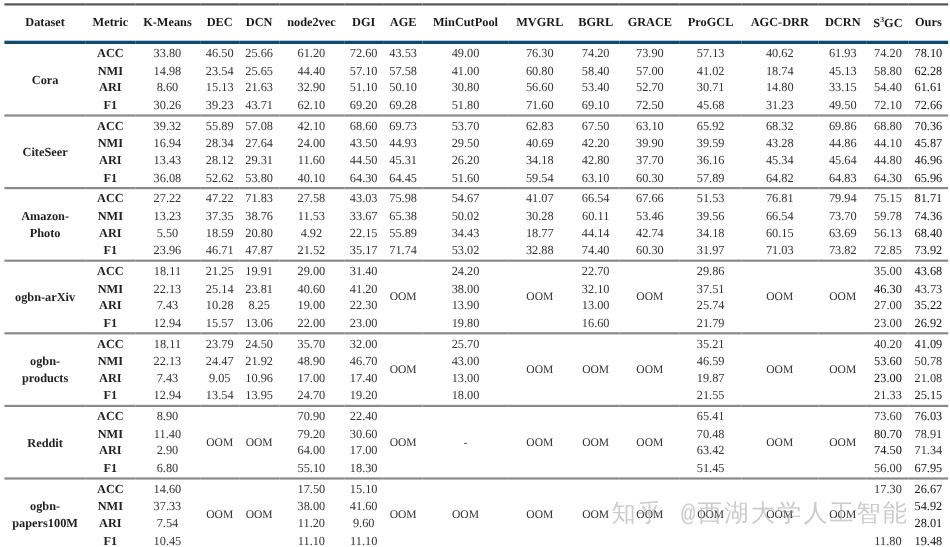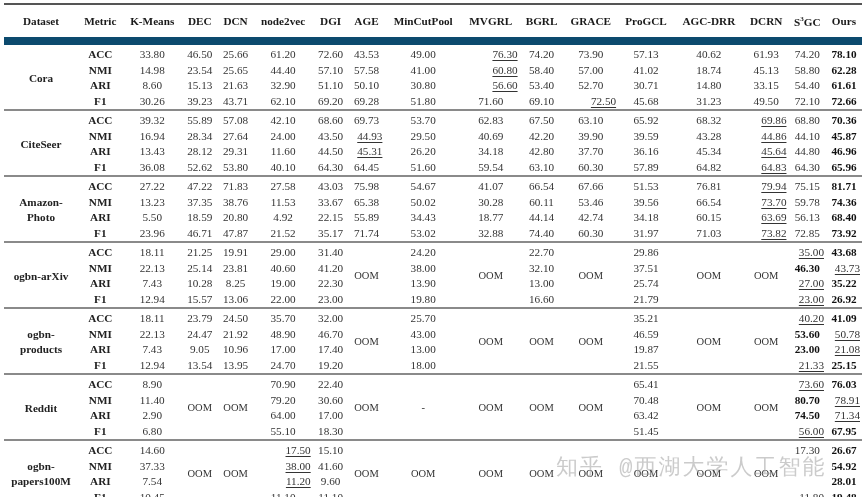"Dataset" thead tr { border-bottom: 8px solid #0c4a6e -> 3px solid #0c4a6e }
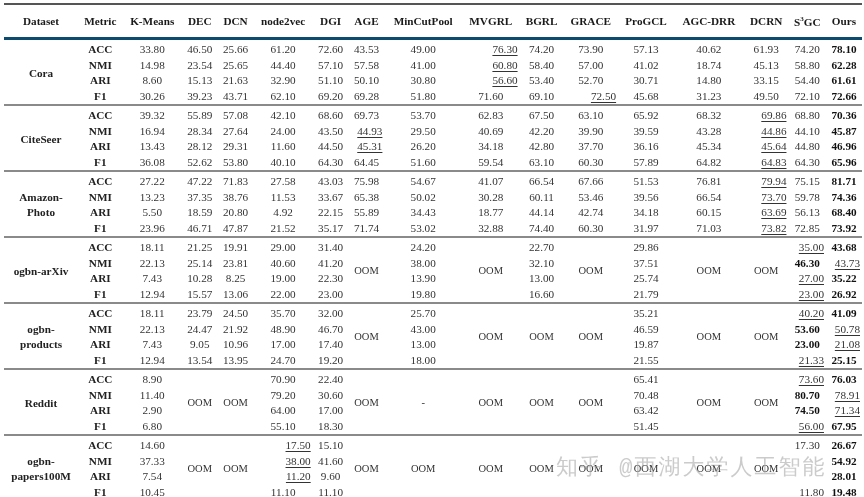"76.30" .u { text-align: right -> none; text-decoration: underline -> none }
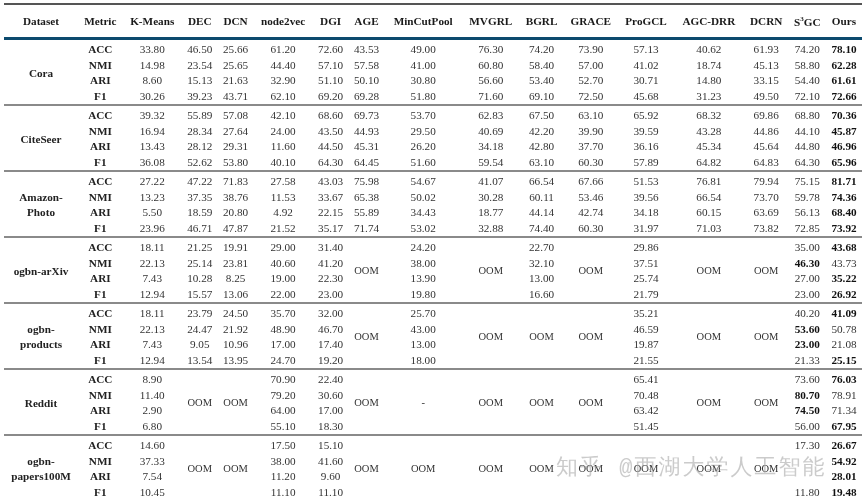"78.10" .b { font-weight: bold -> normal }
